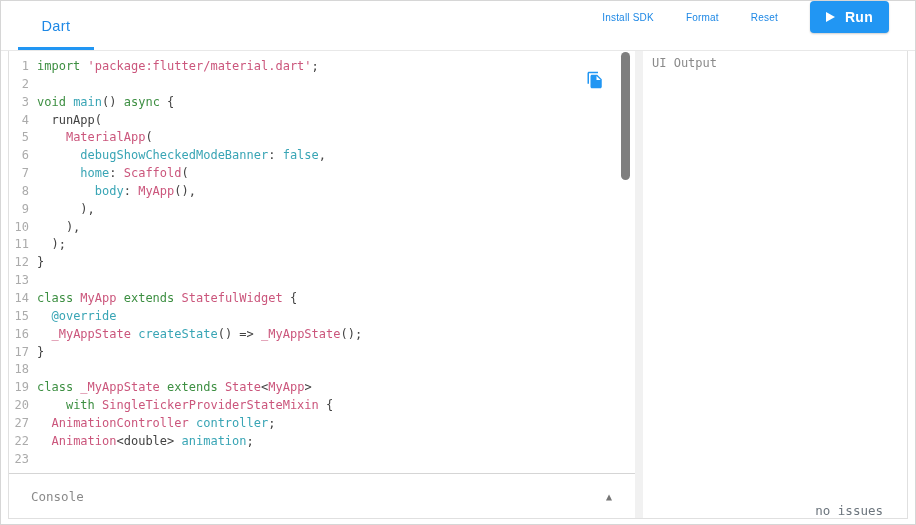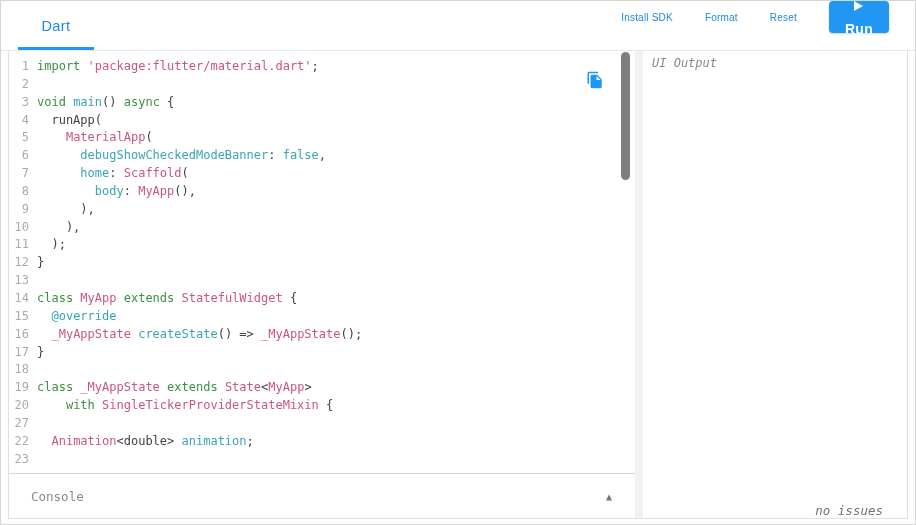"Run" .run-btn { flex-direction: column -> none }
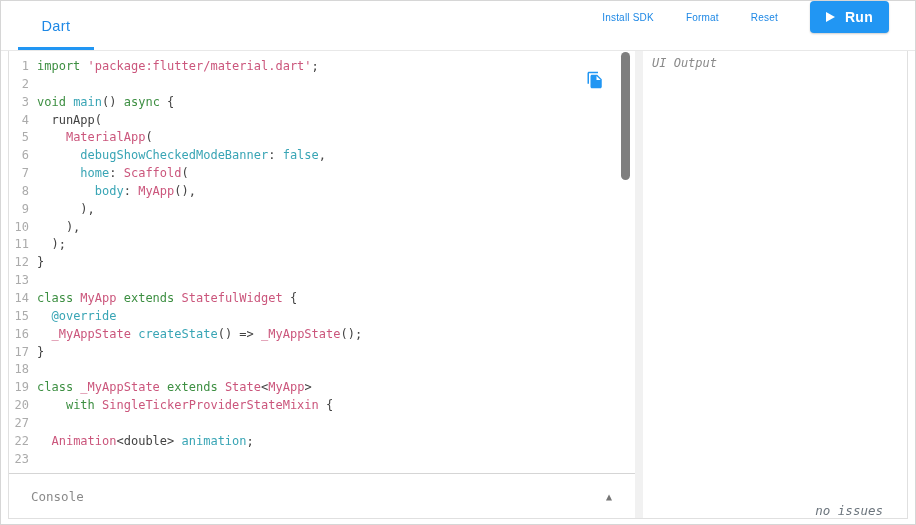"UI Output" .right-panel { font-style: italic -> none }
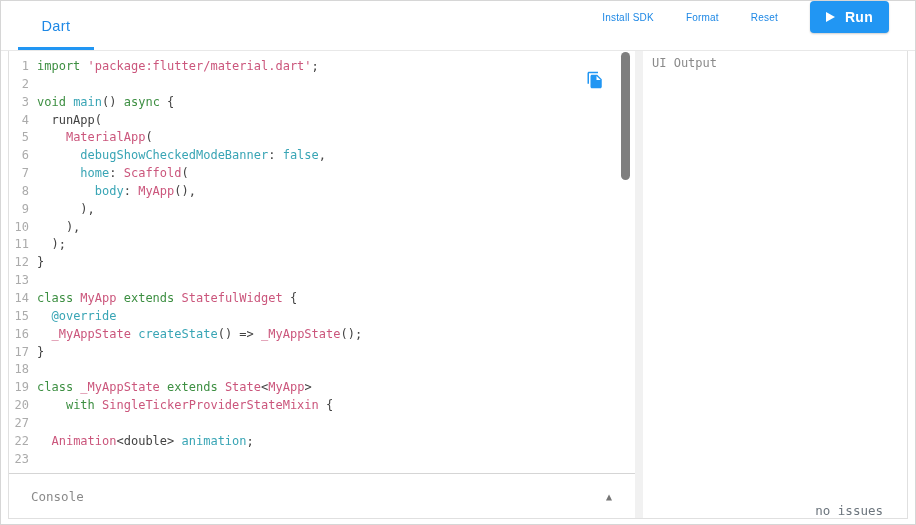"AnimationController controller;" span.code { html: none -> <span><span> </span><span>AnimationController</span><span> </span><span>controller</span><span>;</span></span> }
